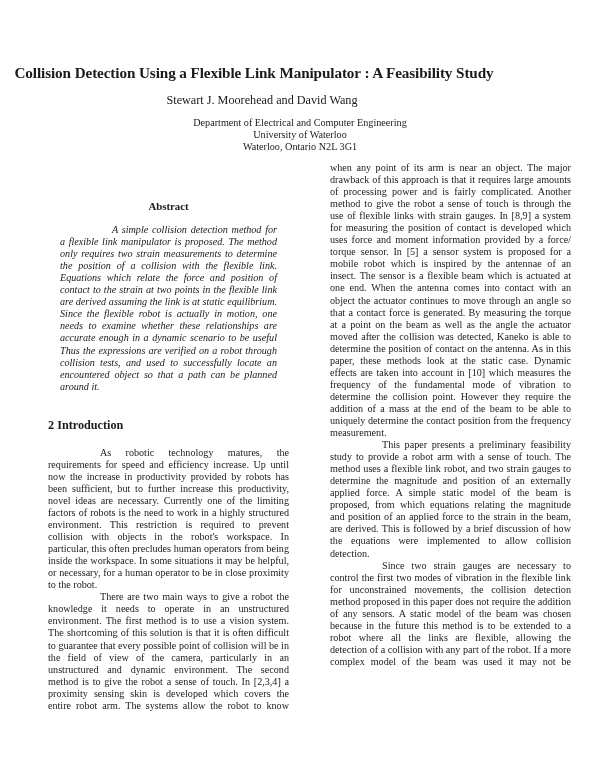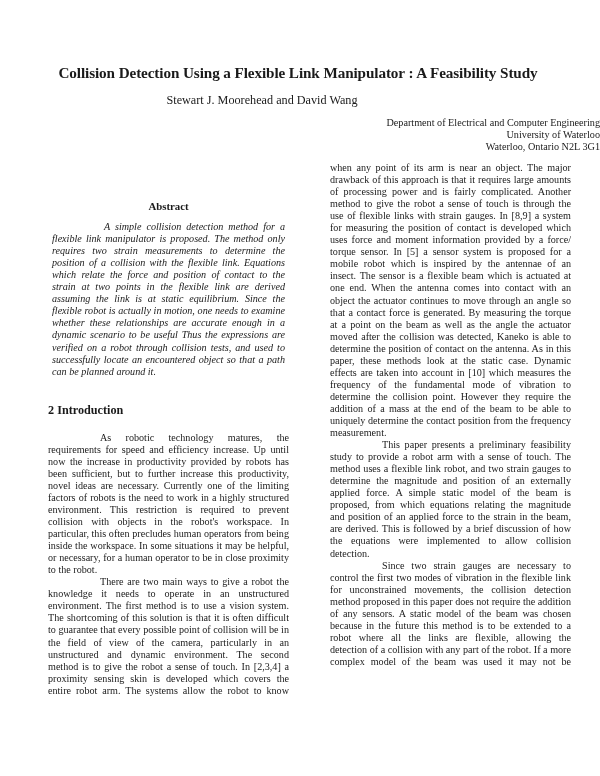"Collision Detection Using a Flexible" .title { padding-left: 44px -> none }
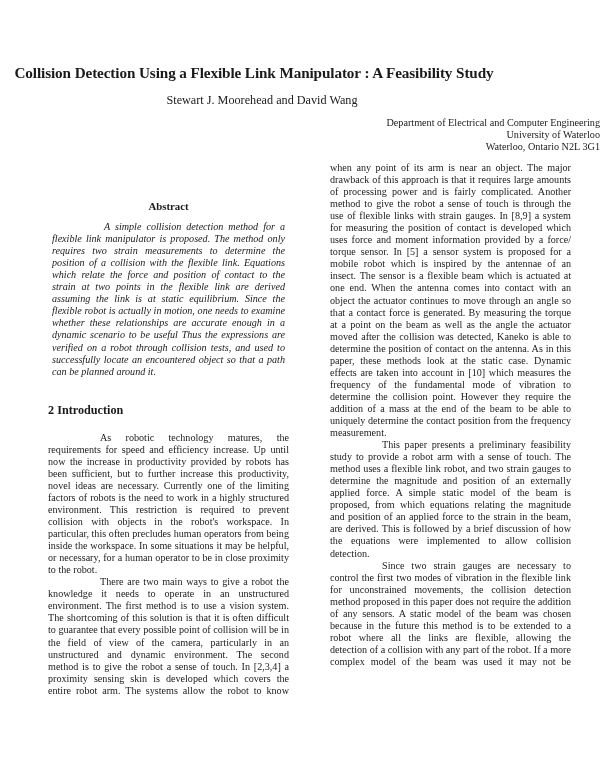"Department of Electrical and Computer" .affil { text-align: right -> center }
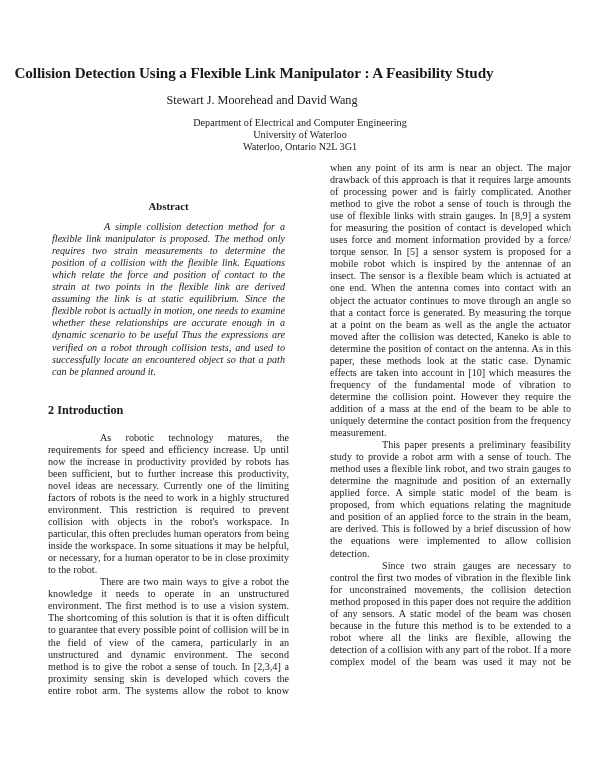"A simple collision detection method" .abs-body { margin: 4px -> 12px }
